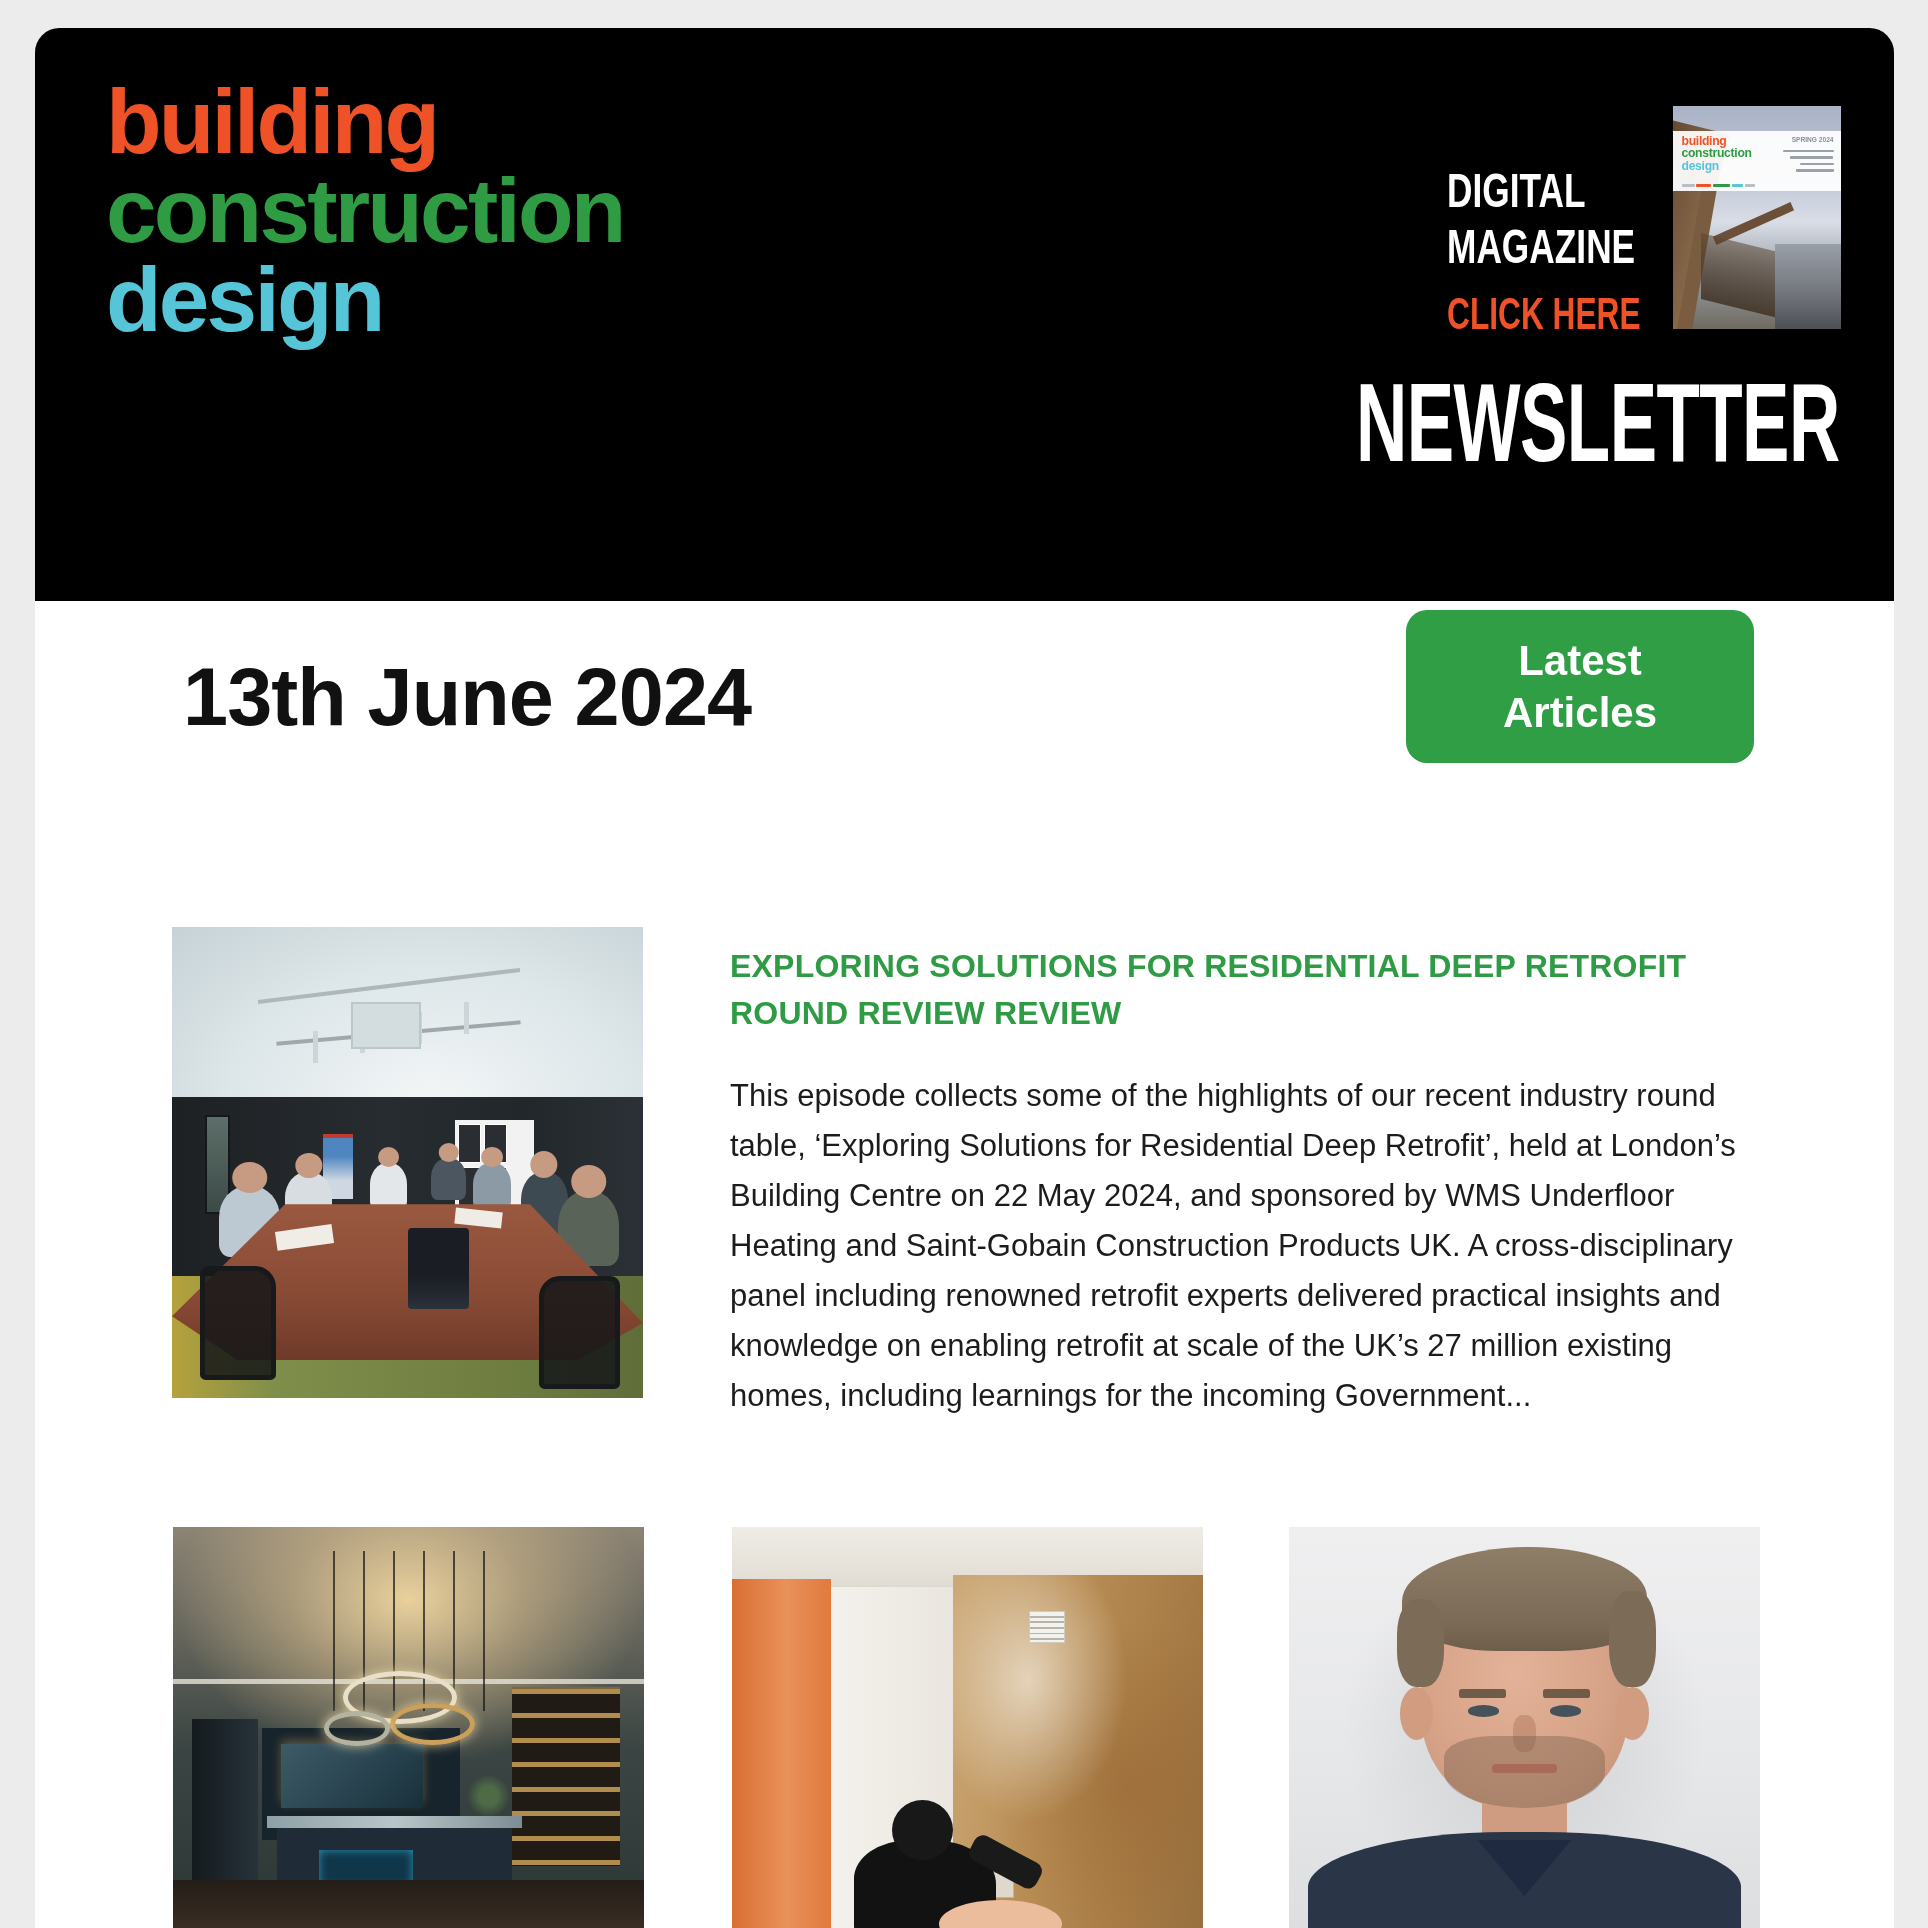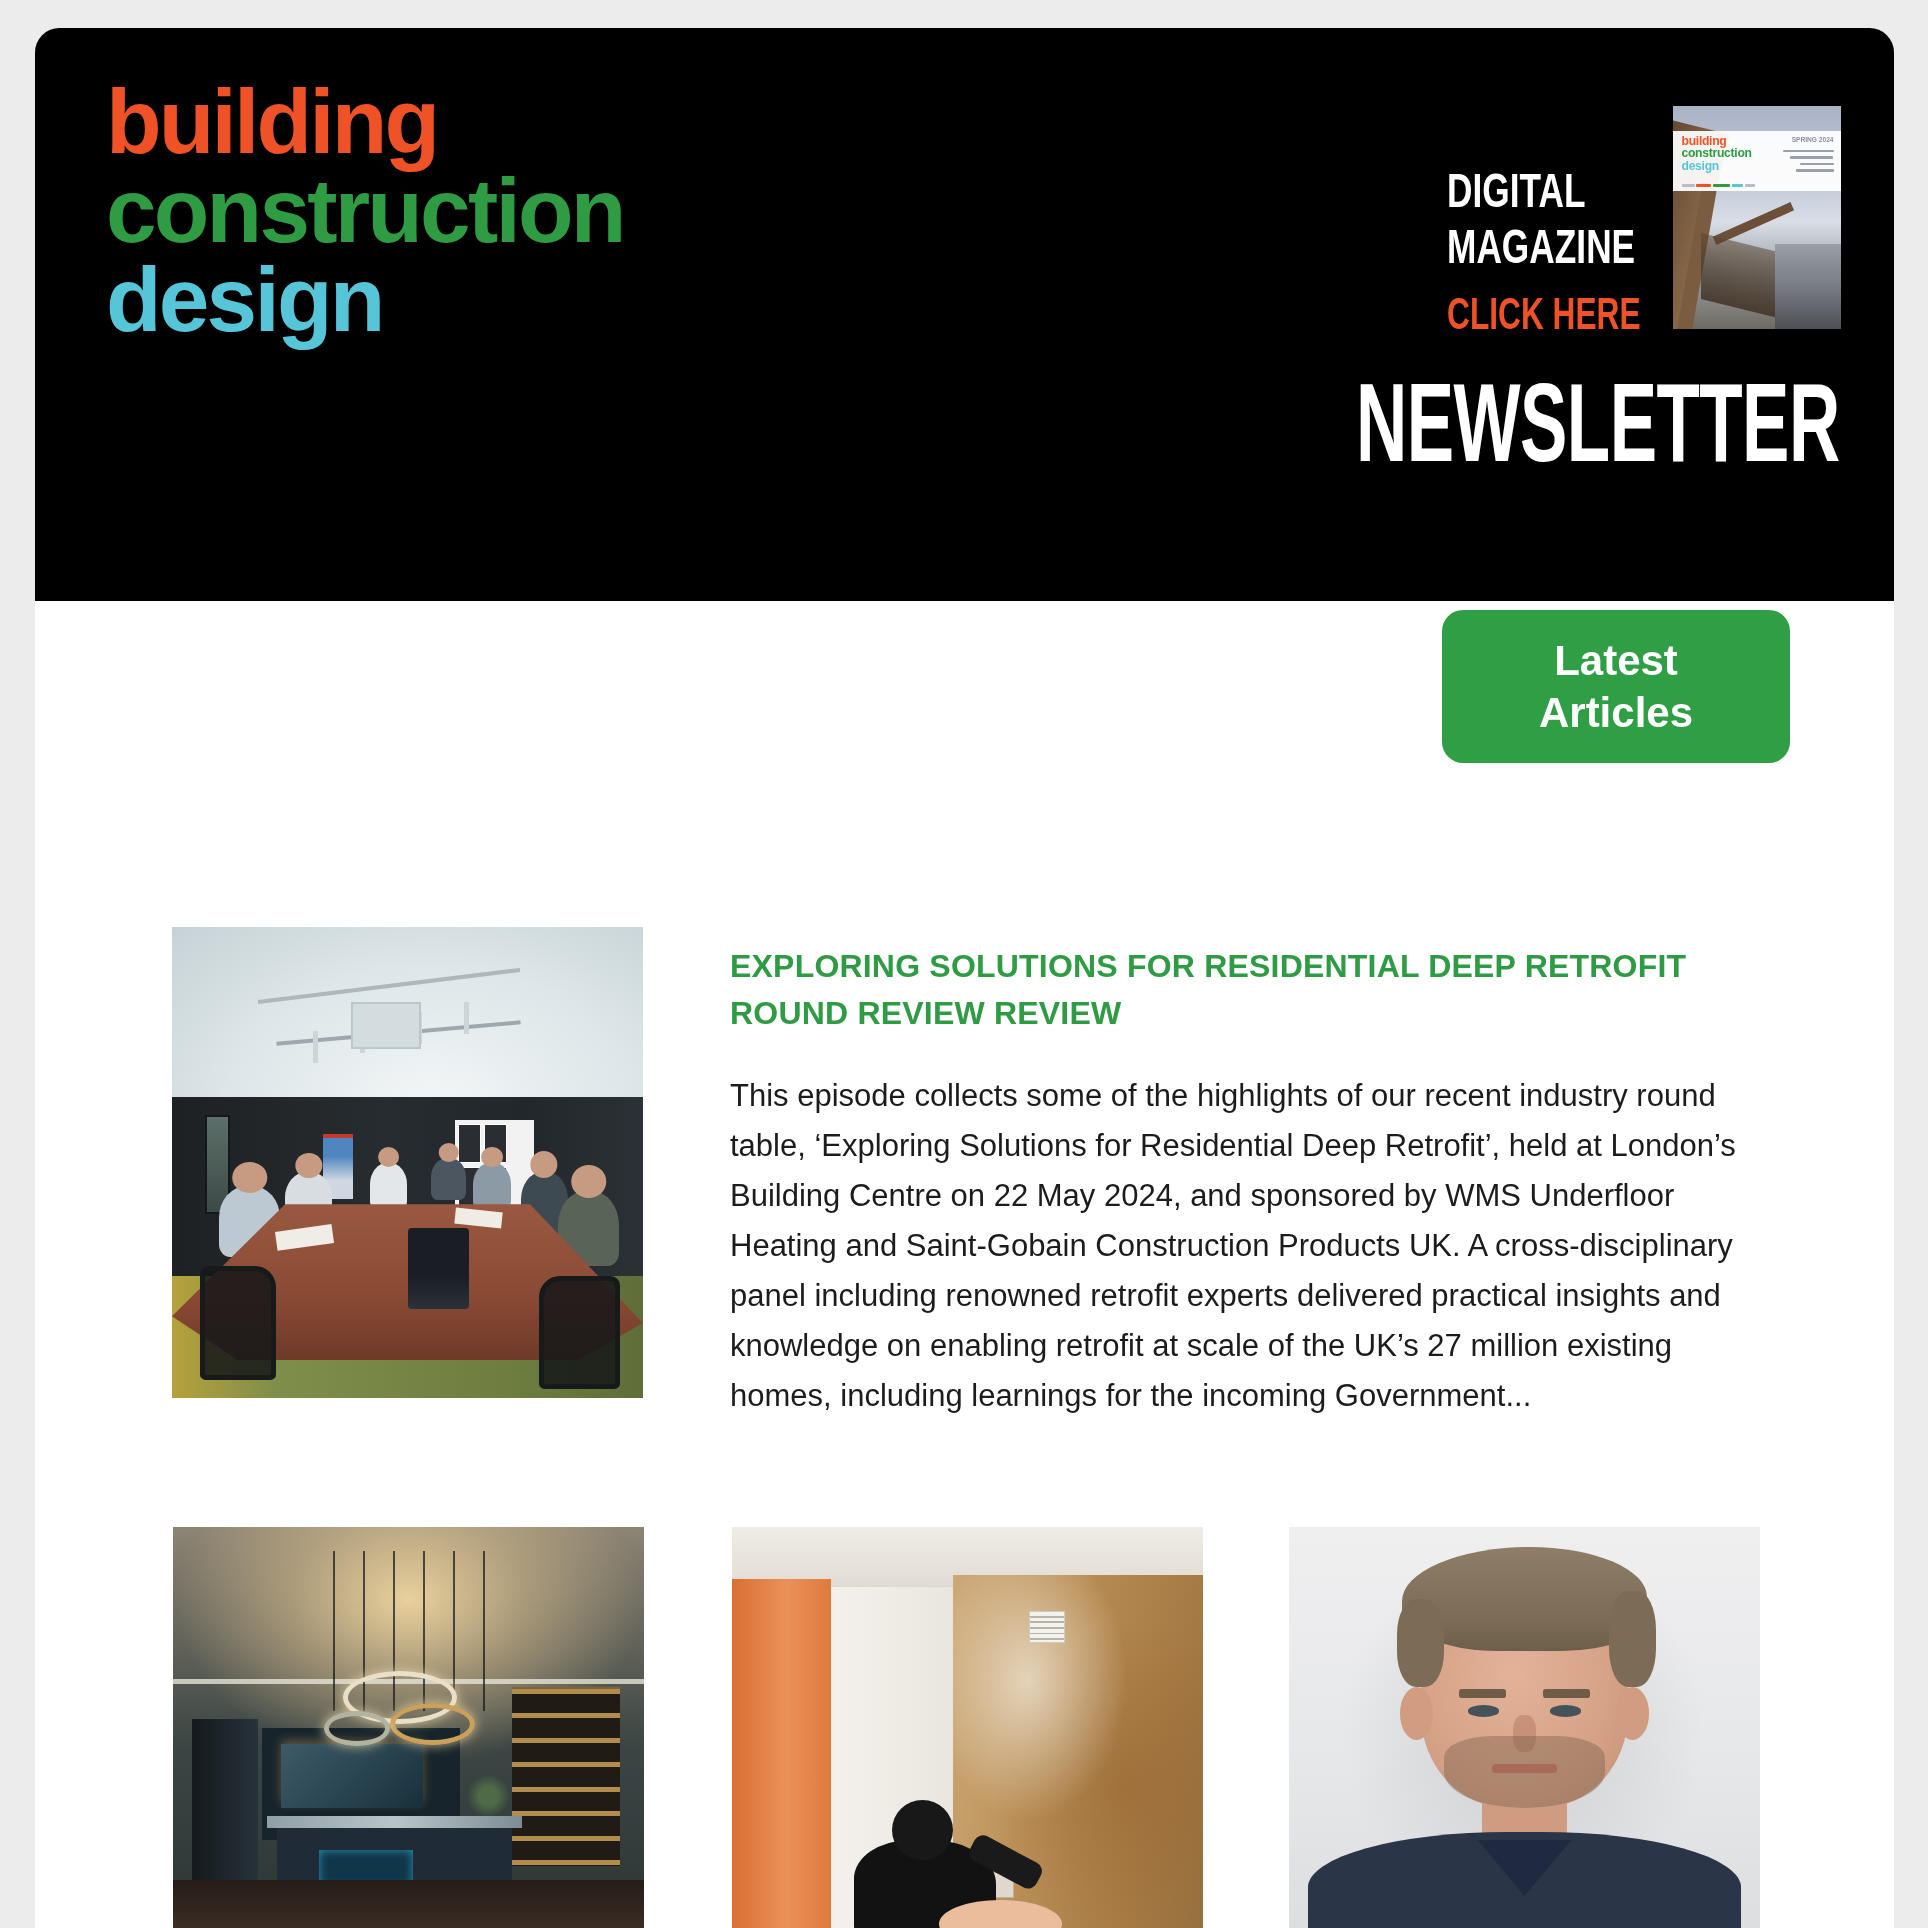"13th June 2024" h1.date-heading { html: none -> <h1>13th June 2024</h1> }
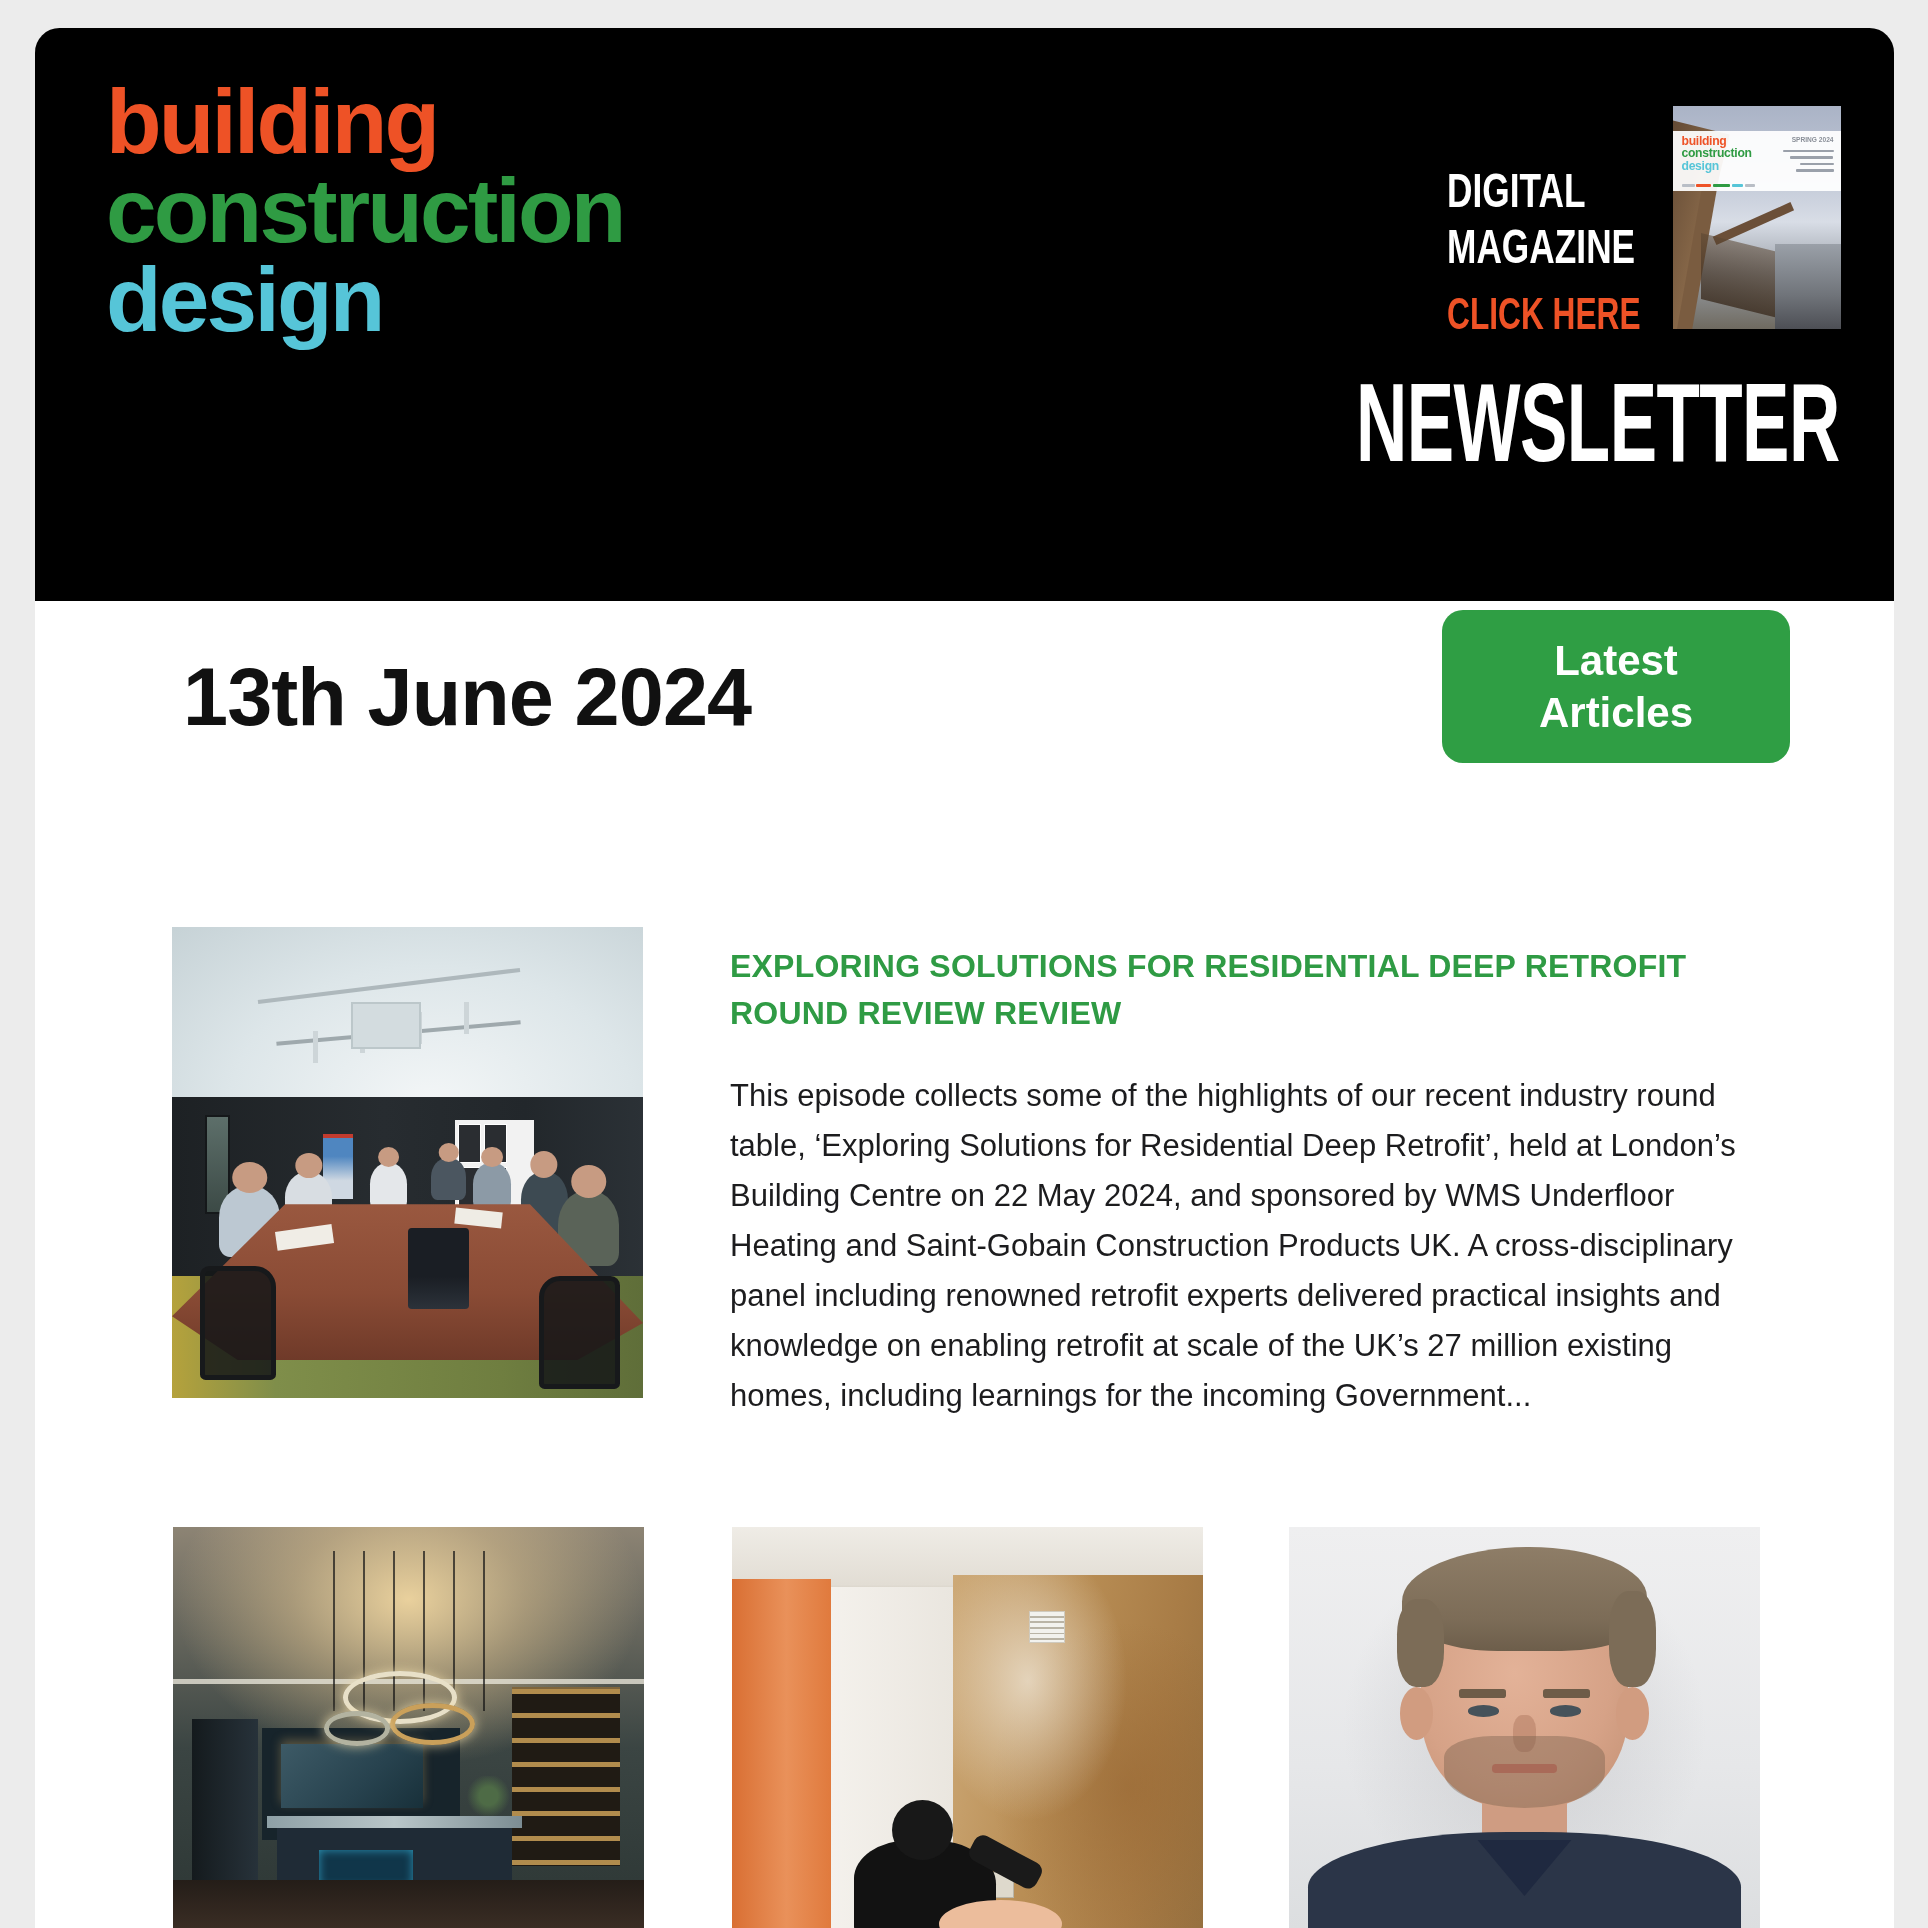"Latest" .latest-btn { margin-left: 36px -> none }
